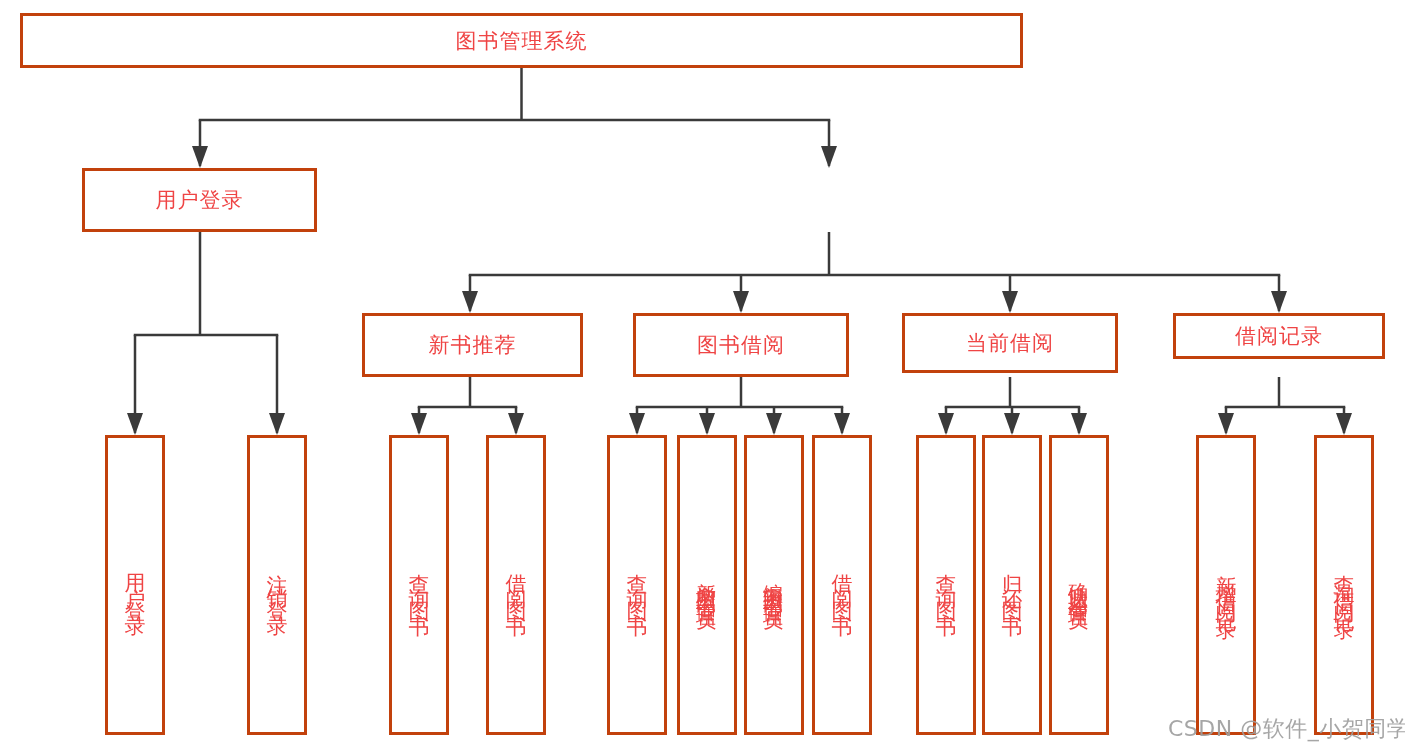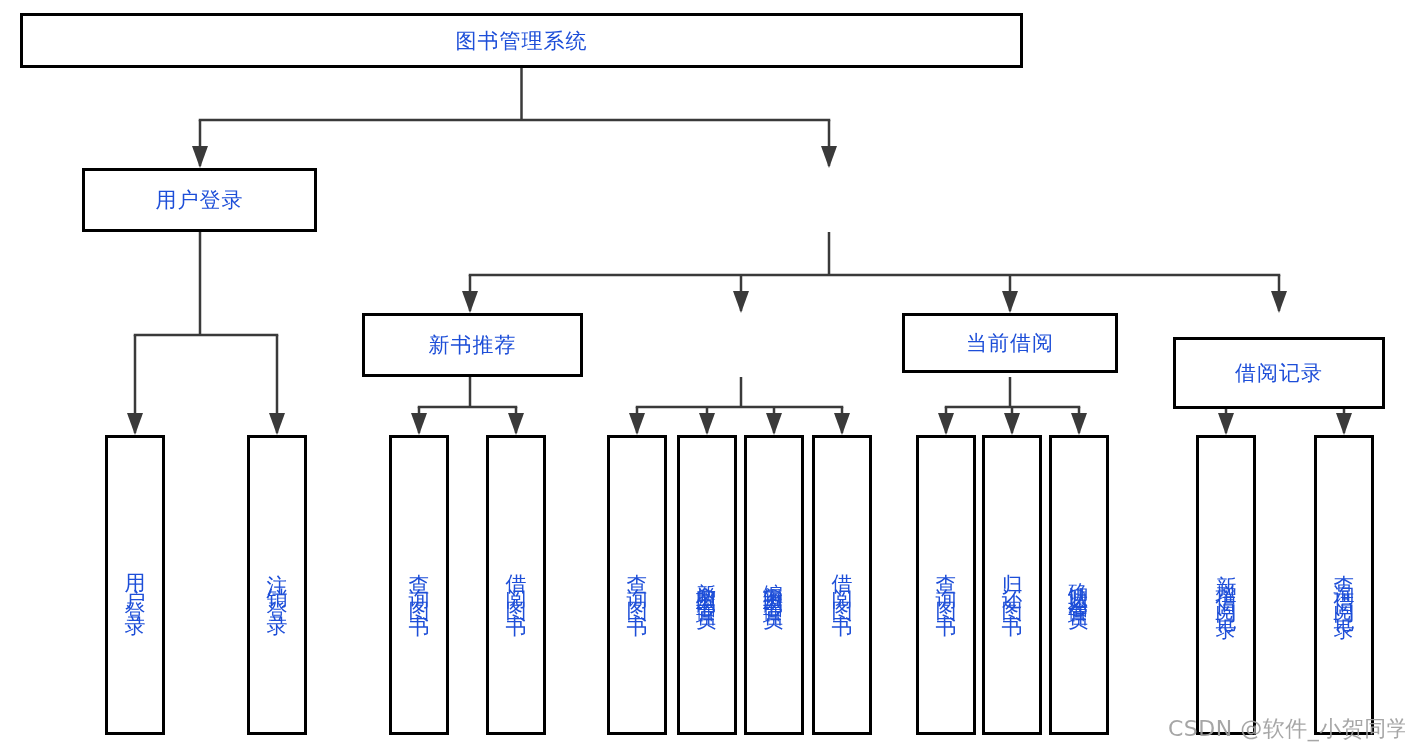"图书管理系统" .node { border: 3px solid #000000 -> 3px solid #c2410c; color: #1d4ed8 -> #ef4444 }
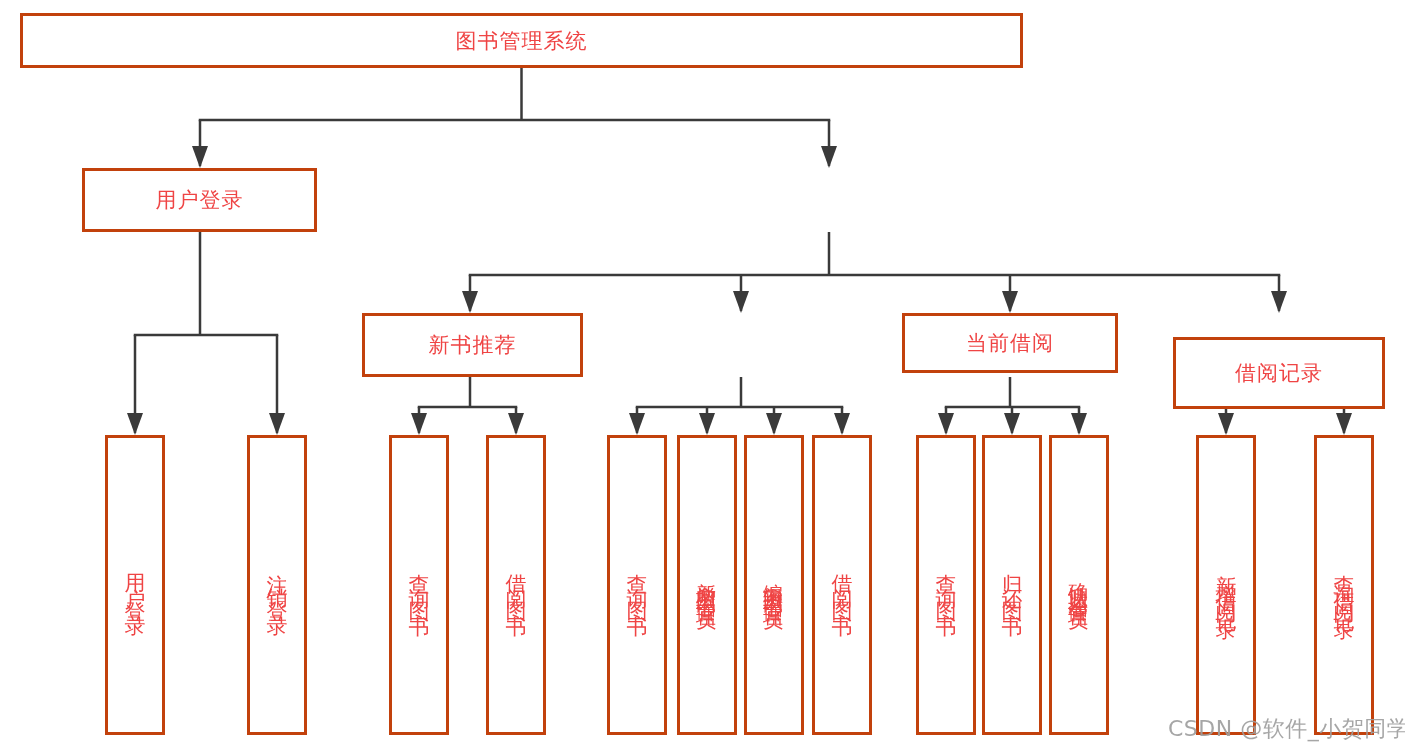"图书借阅" div.node { html: none -> <div>图书借阅</div> }
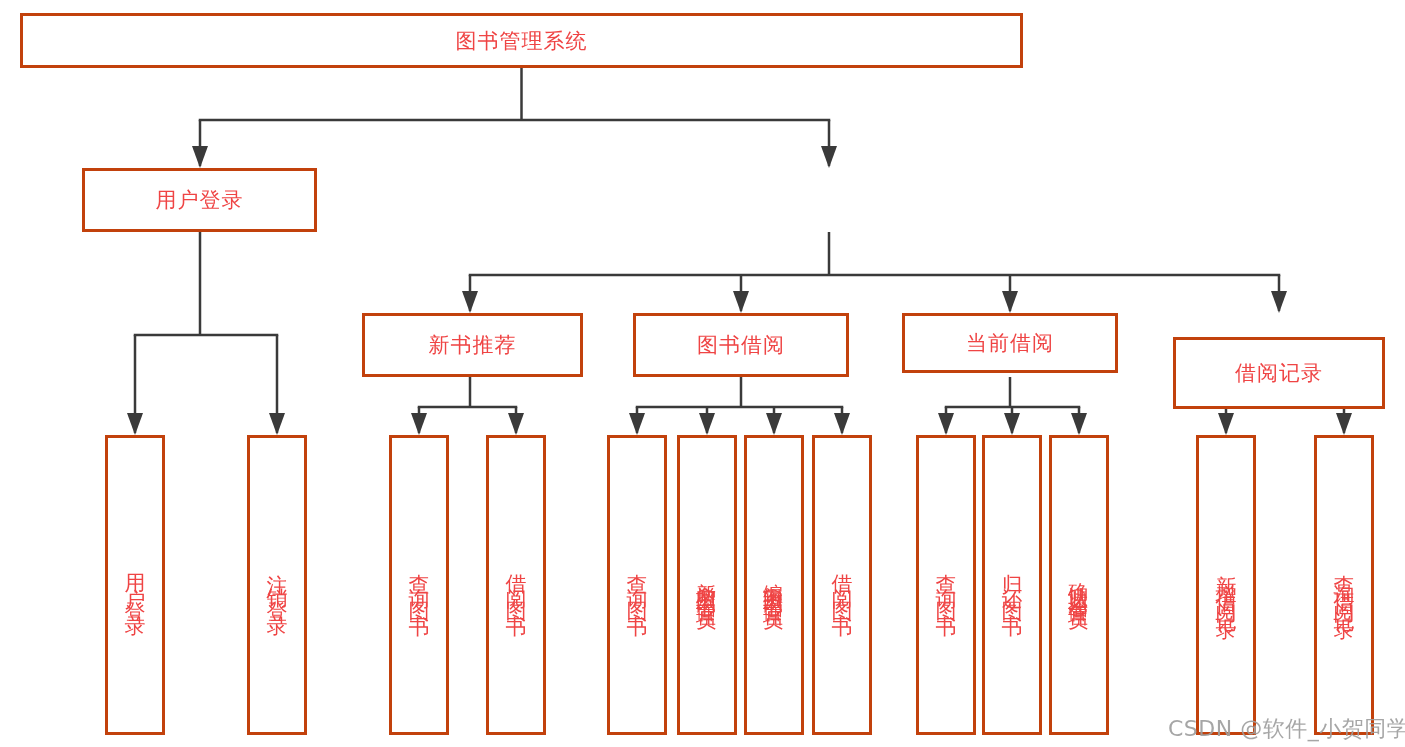"借阅记录" #l3-borrow-record { height: 72px -> 46px; margin-top: 24px -> none }
